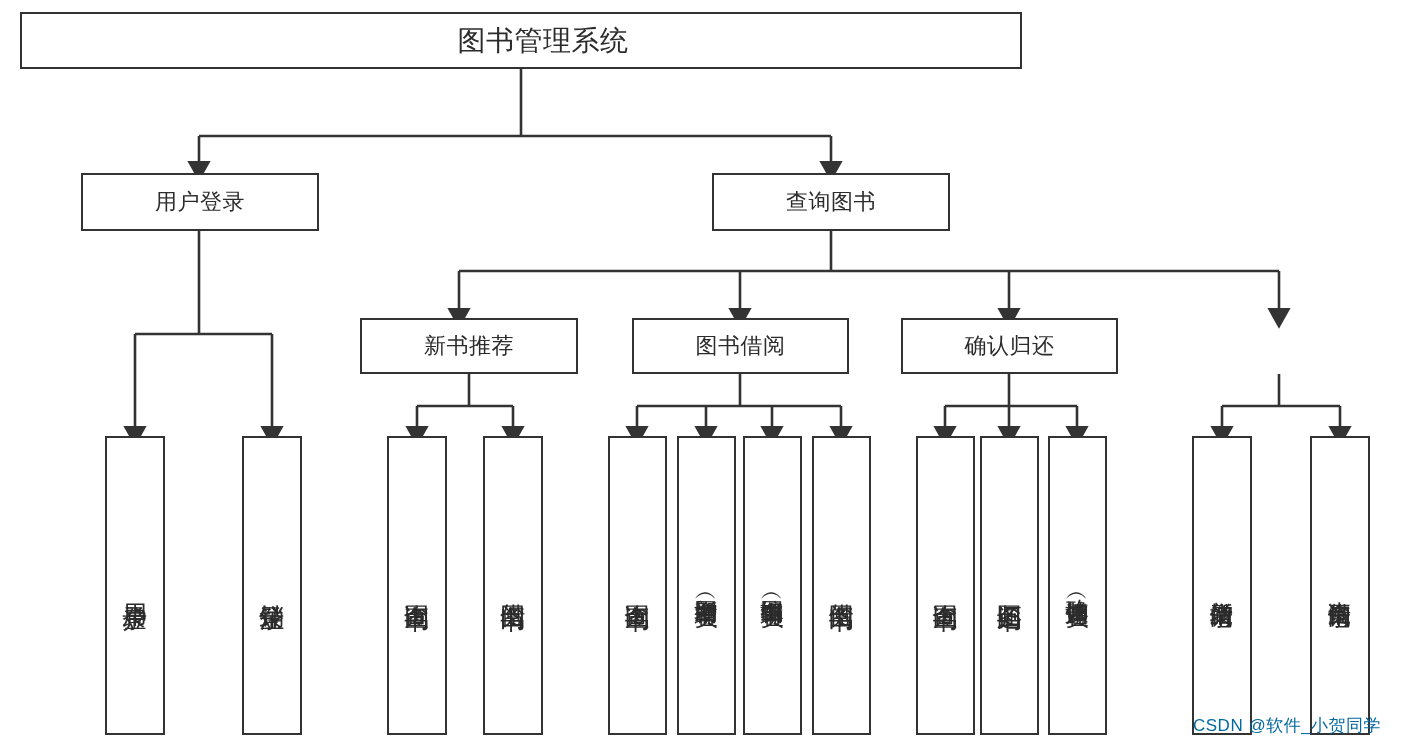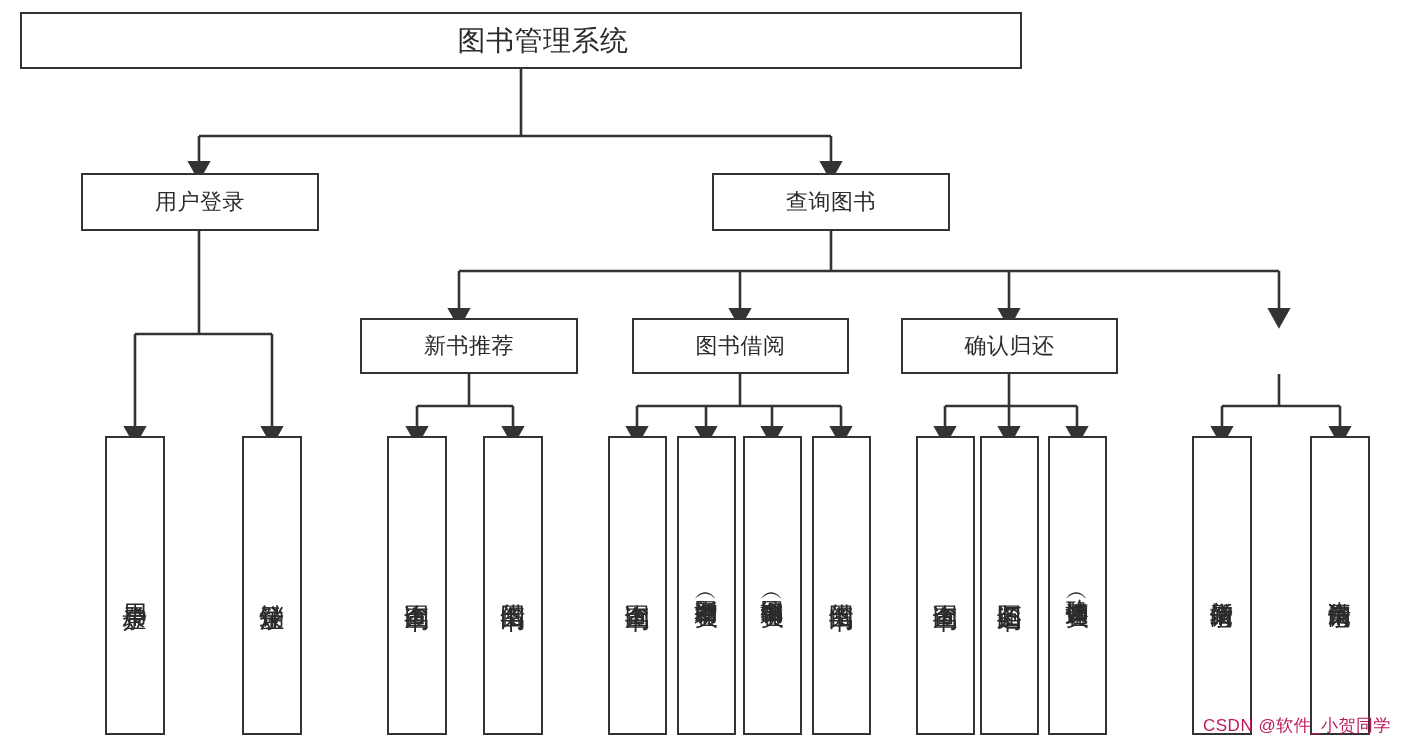"CSDN @软件_小贺同学" .watermark { color: #be185d -> #0369a1; padding-left: 10px -> none }
